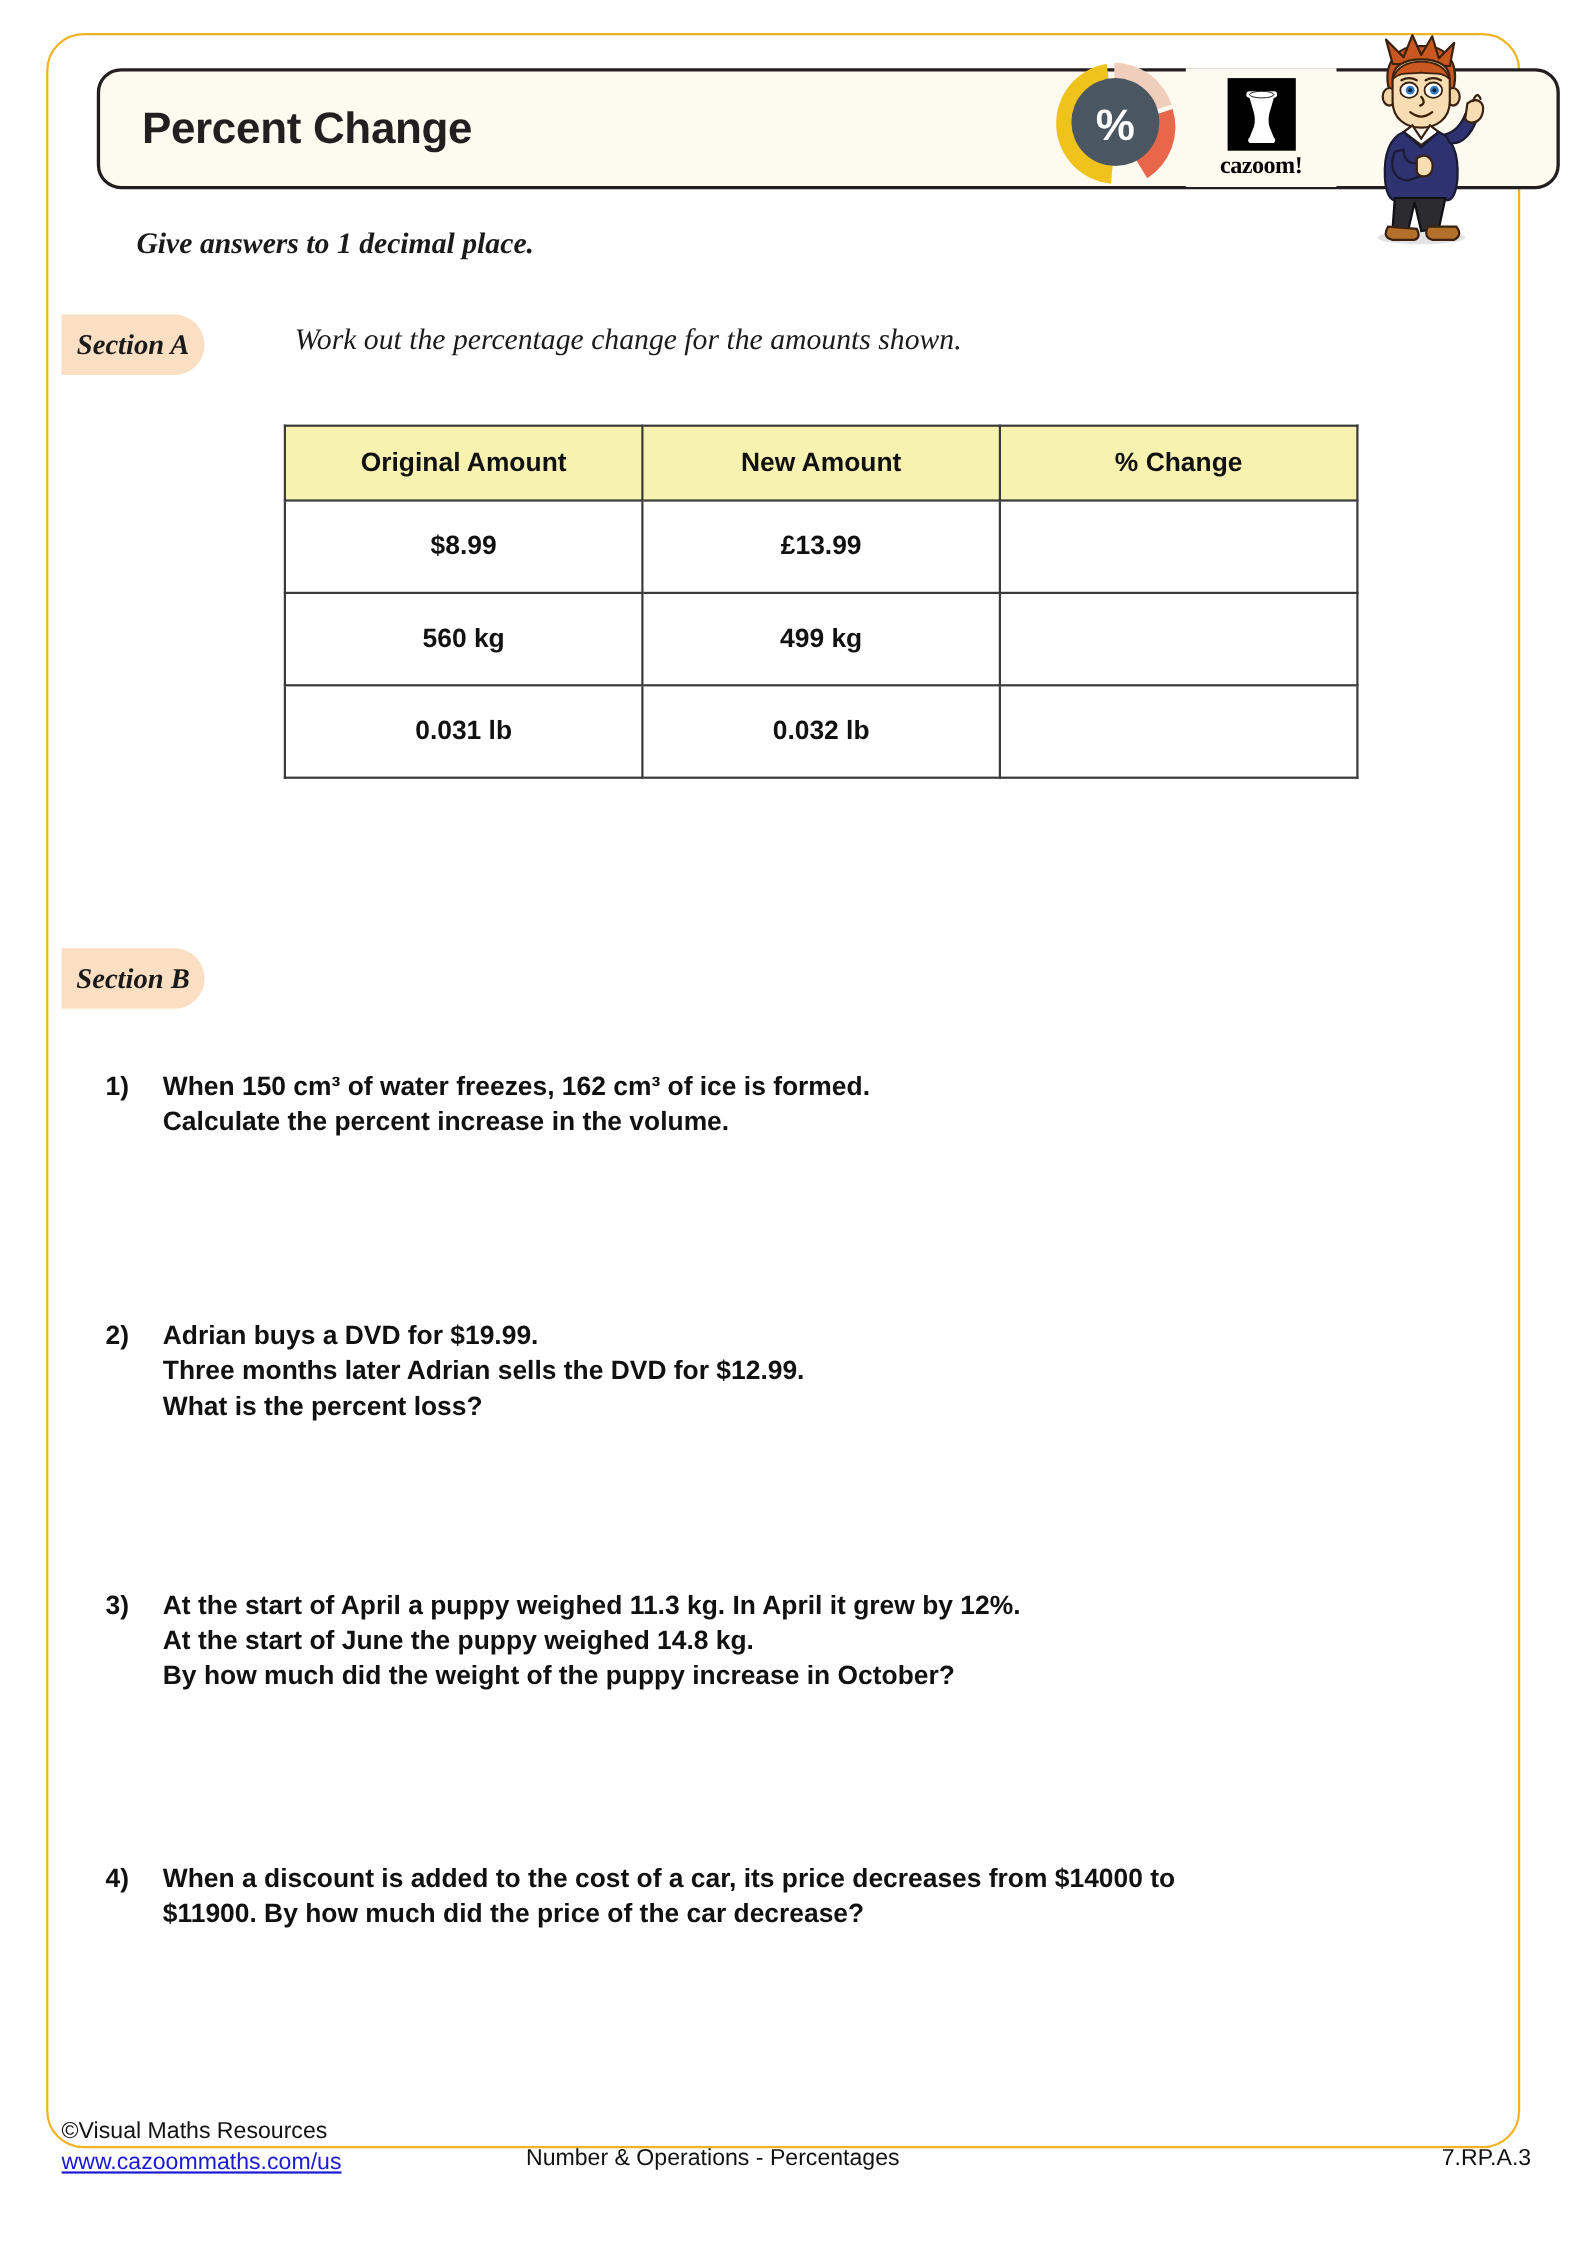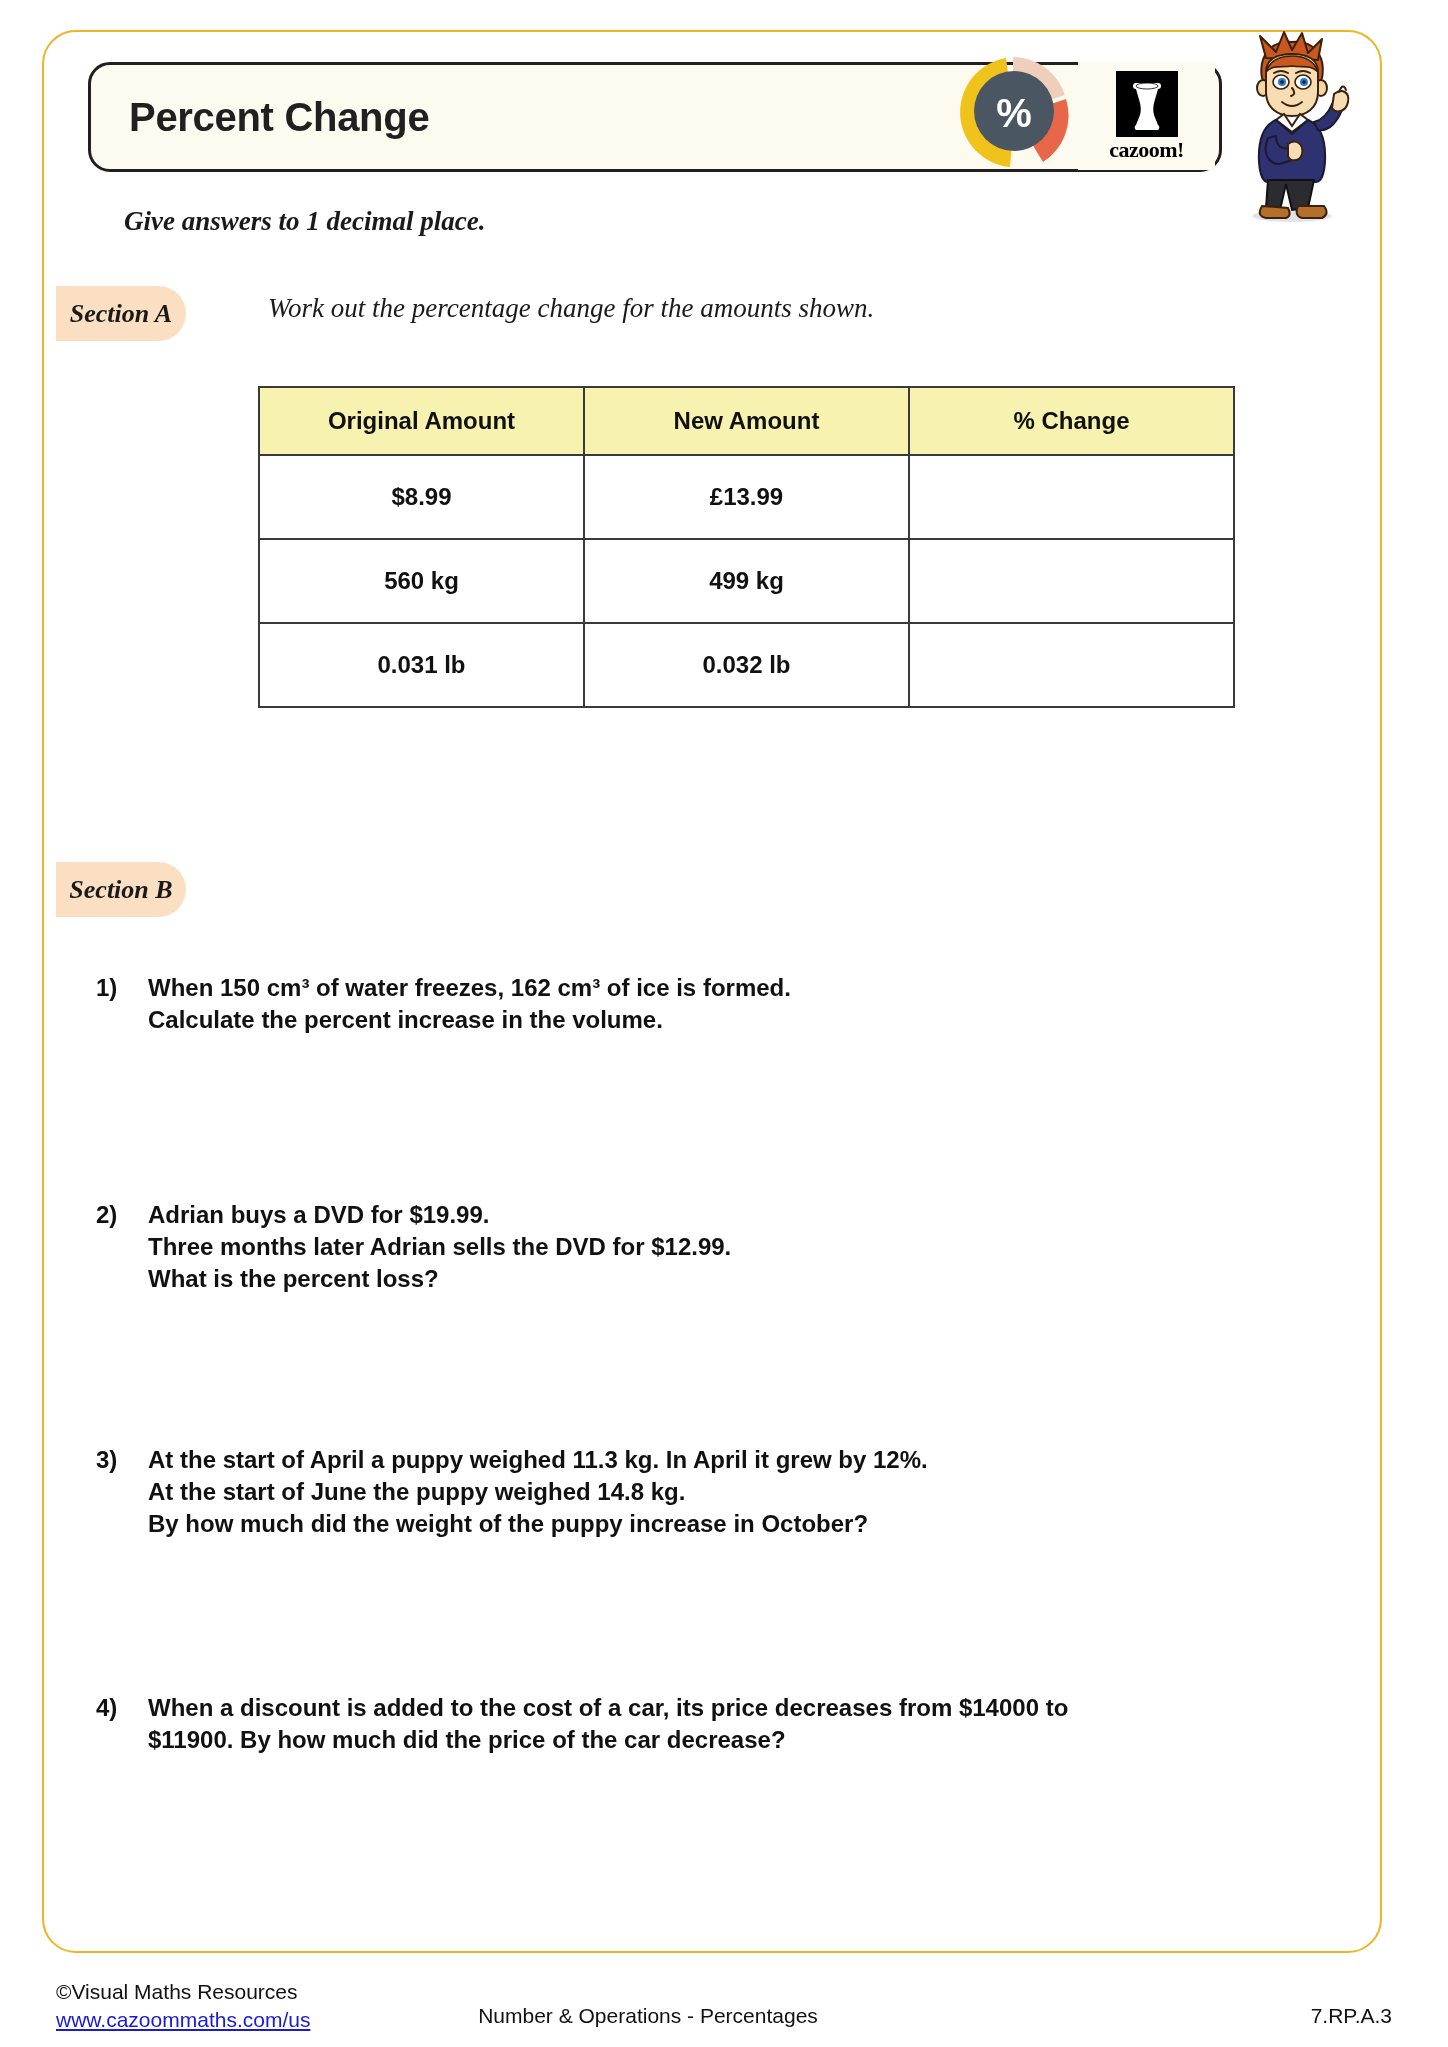"Percent Change" #title-box { width: 1134px -> 1330px }
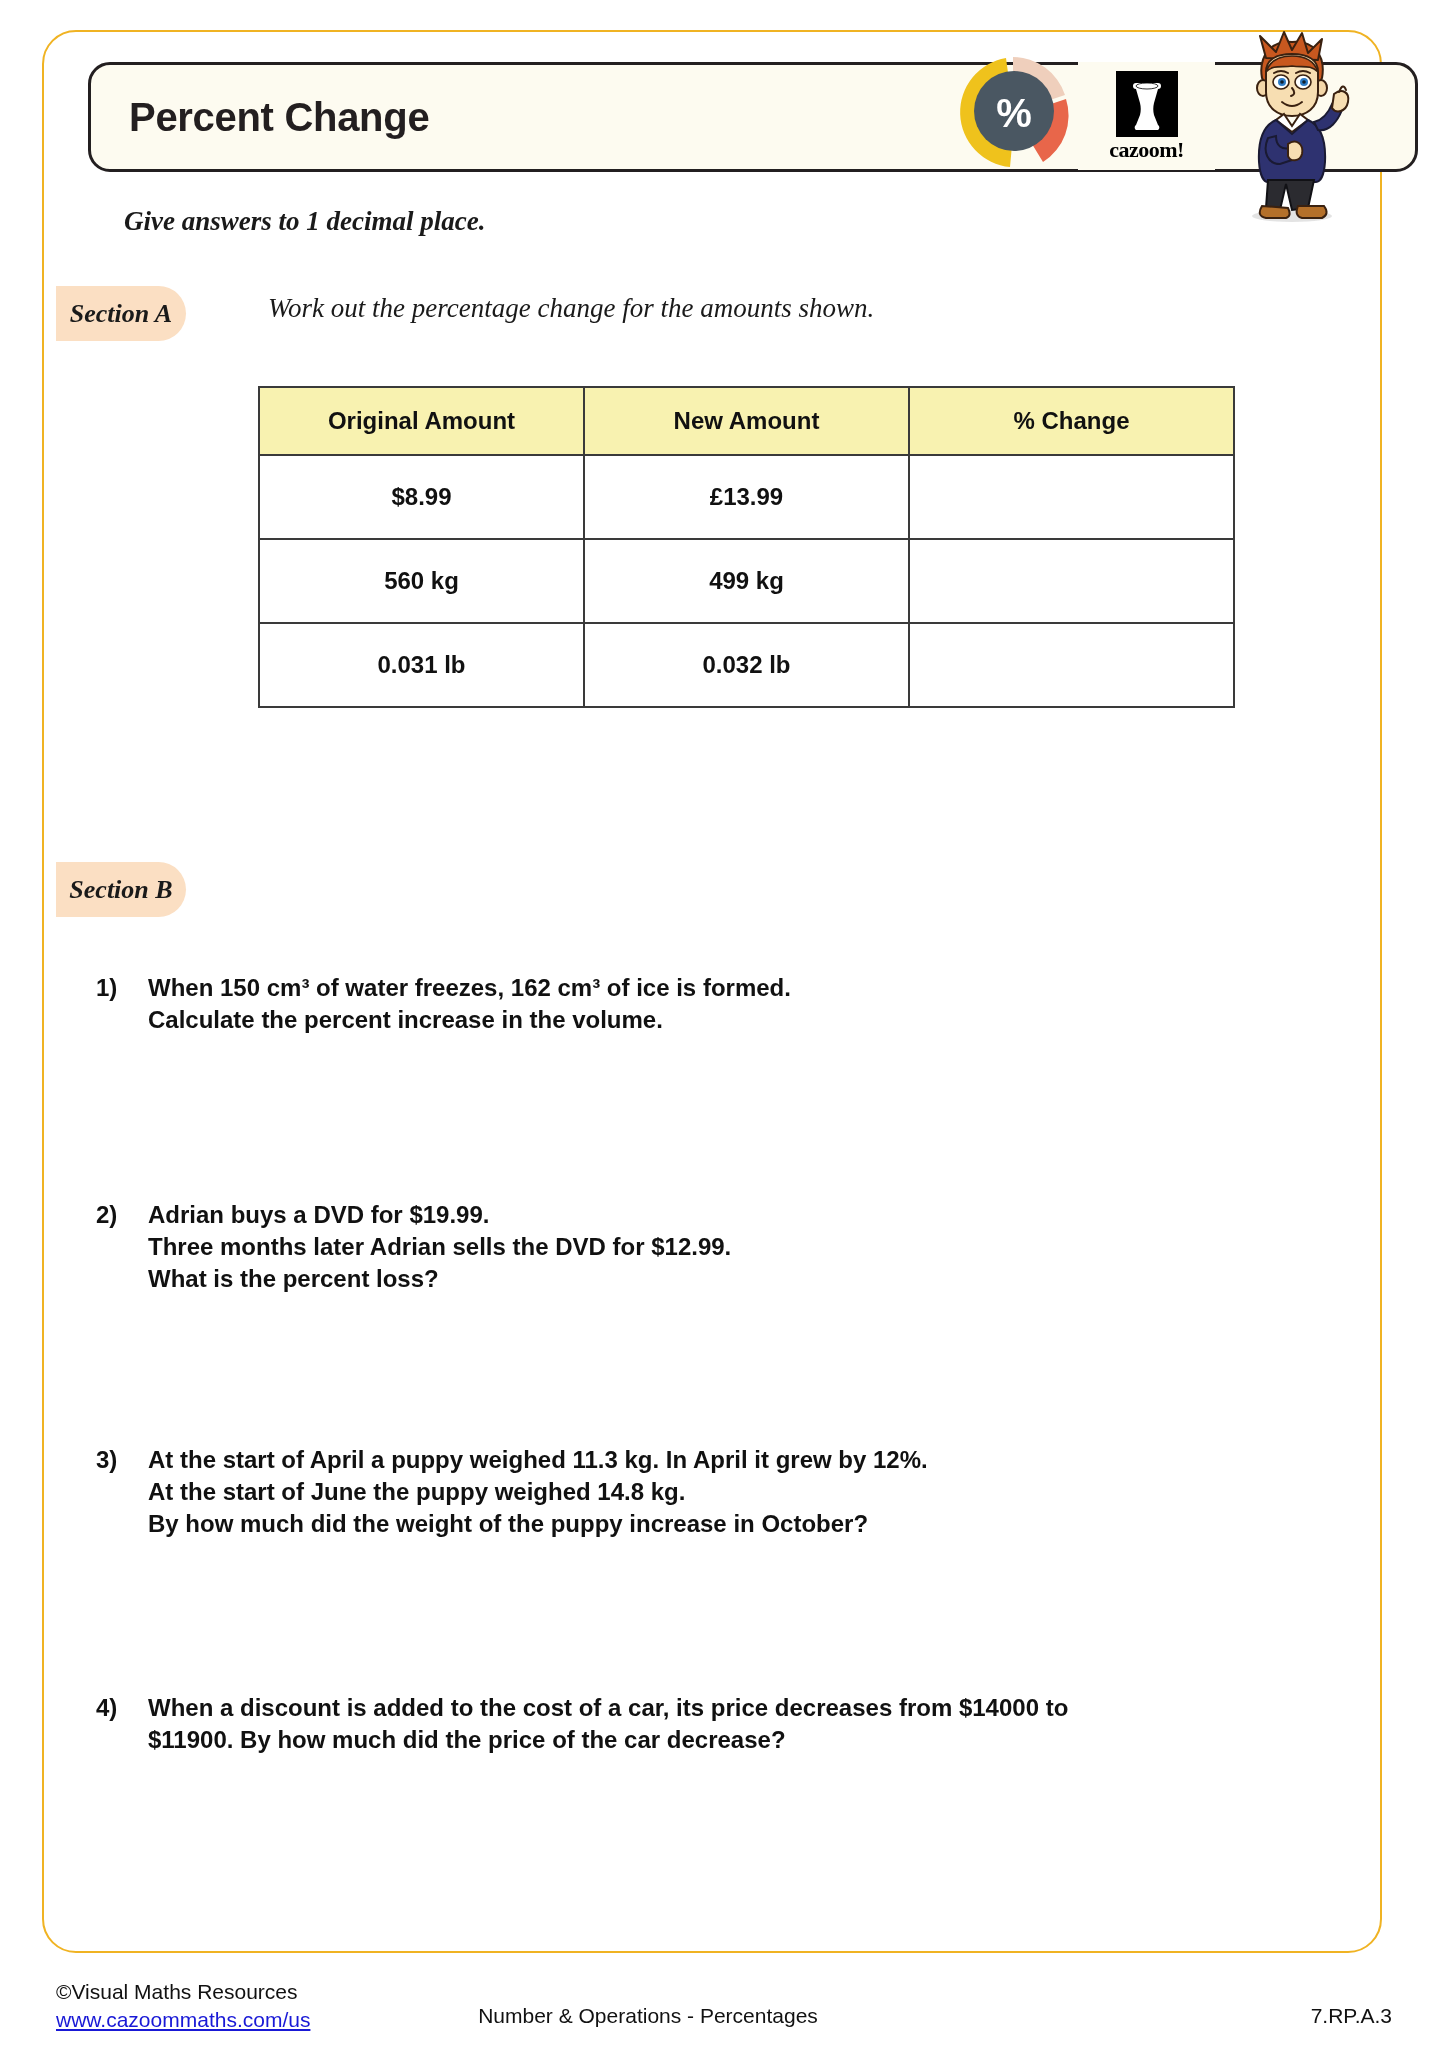"©Visual Maths Resources" #footer { top: 1978px -> 1924px }
